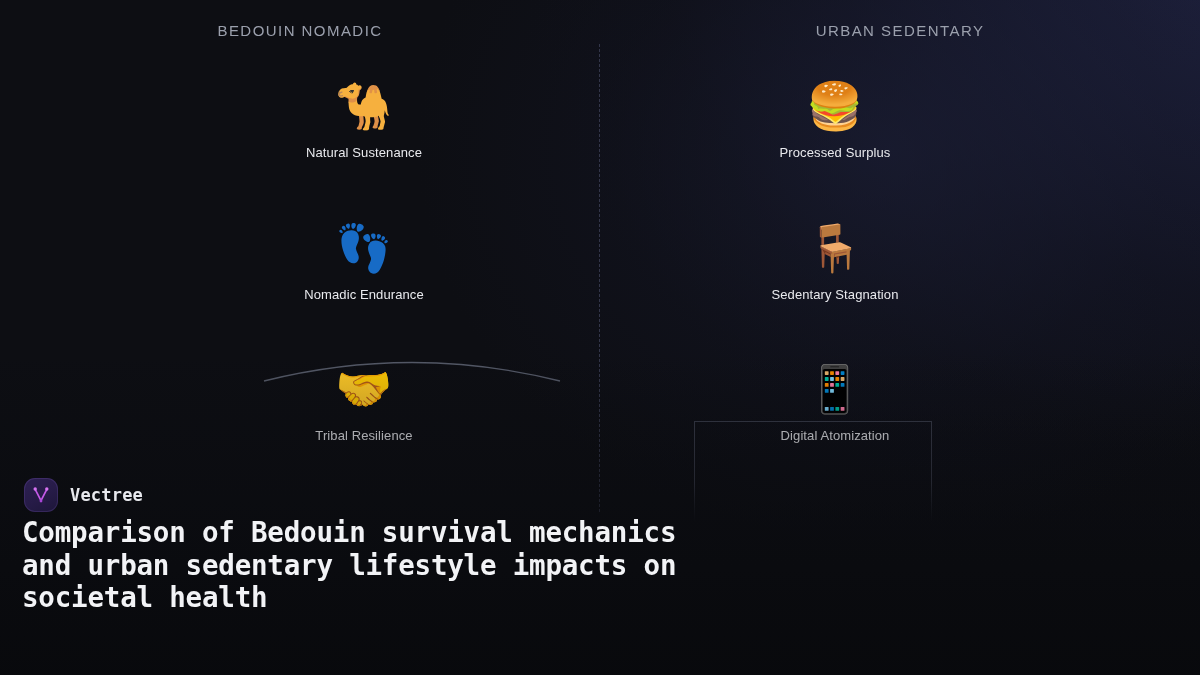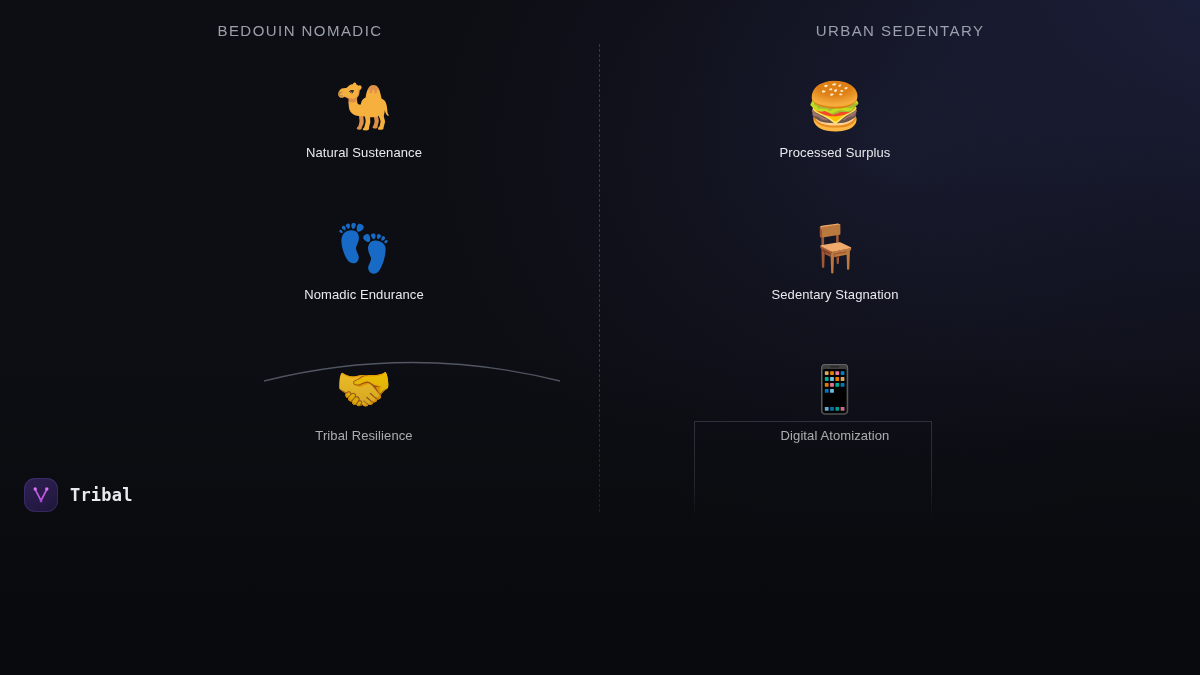"Tribal" div { text: Tribal -> Vectree }
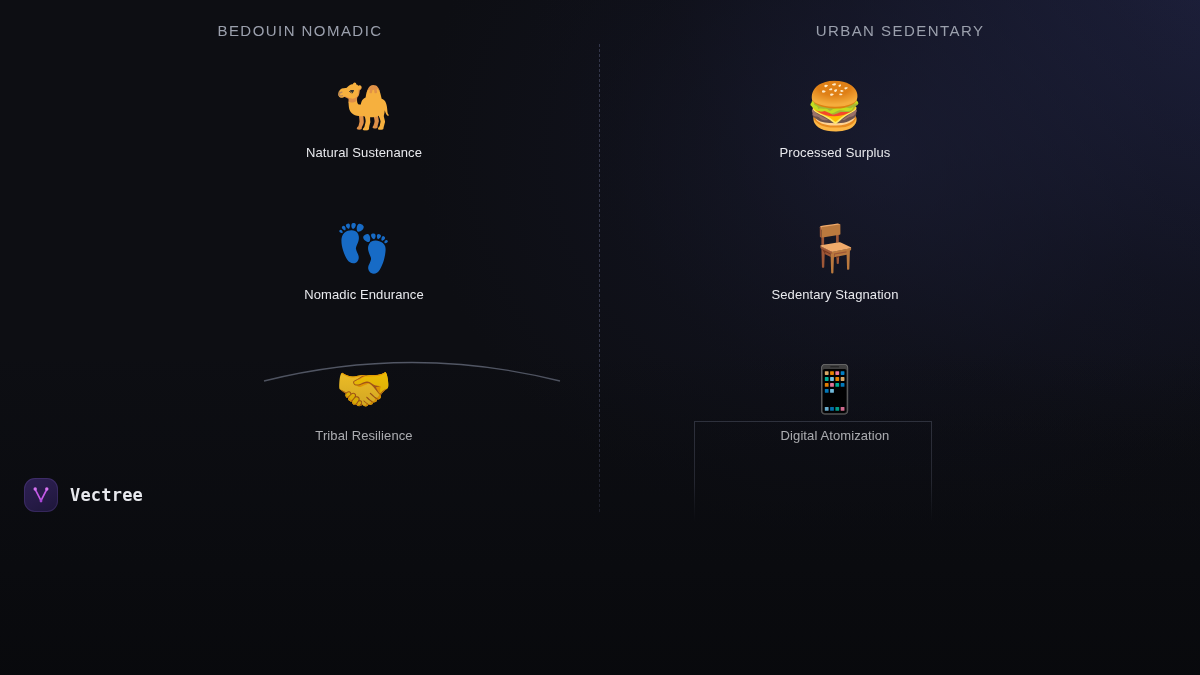"Comparison of Bedouin survival mechanics" div { html: none -> <div>Comparison of Bedouin survival mechanics and urban sedentary lifestyle impacts on societal health</div> }
